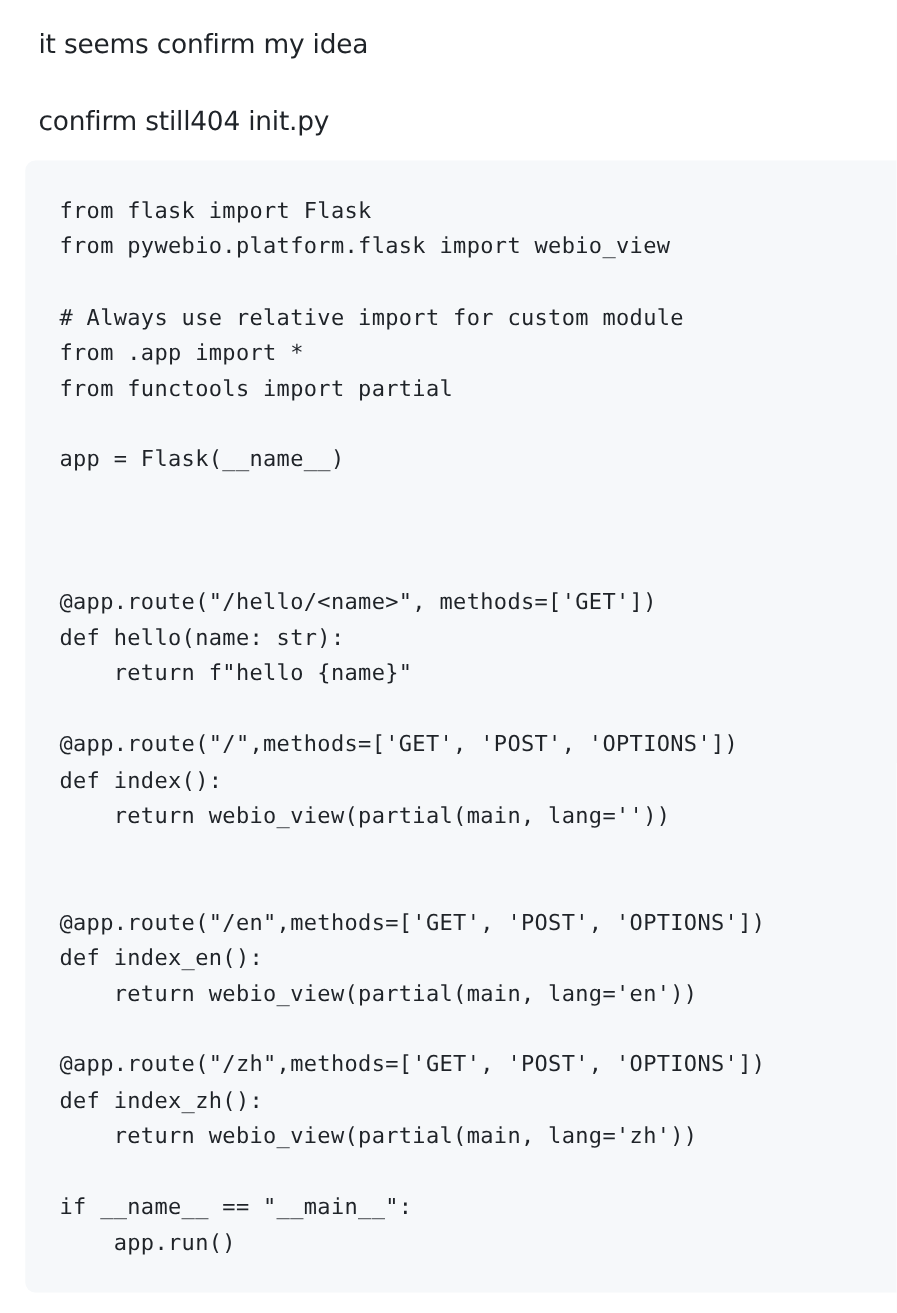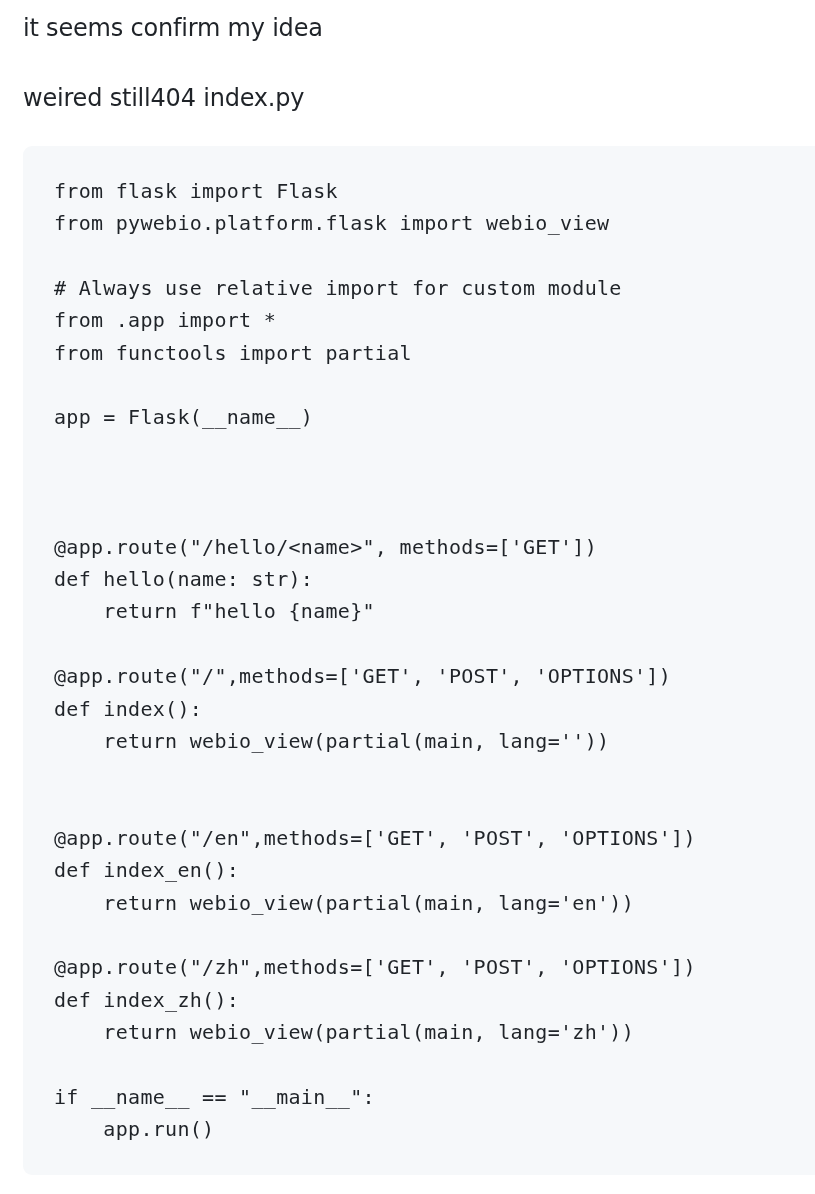"it seems confirm my idea" .para { margin: 0 -> 12px }
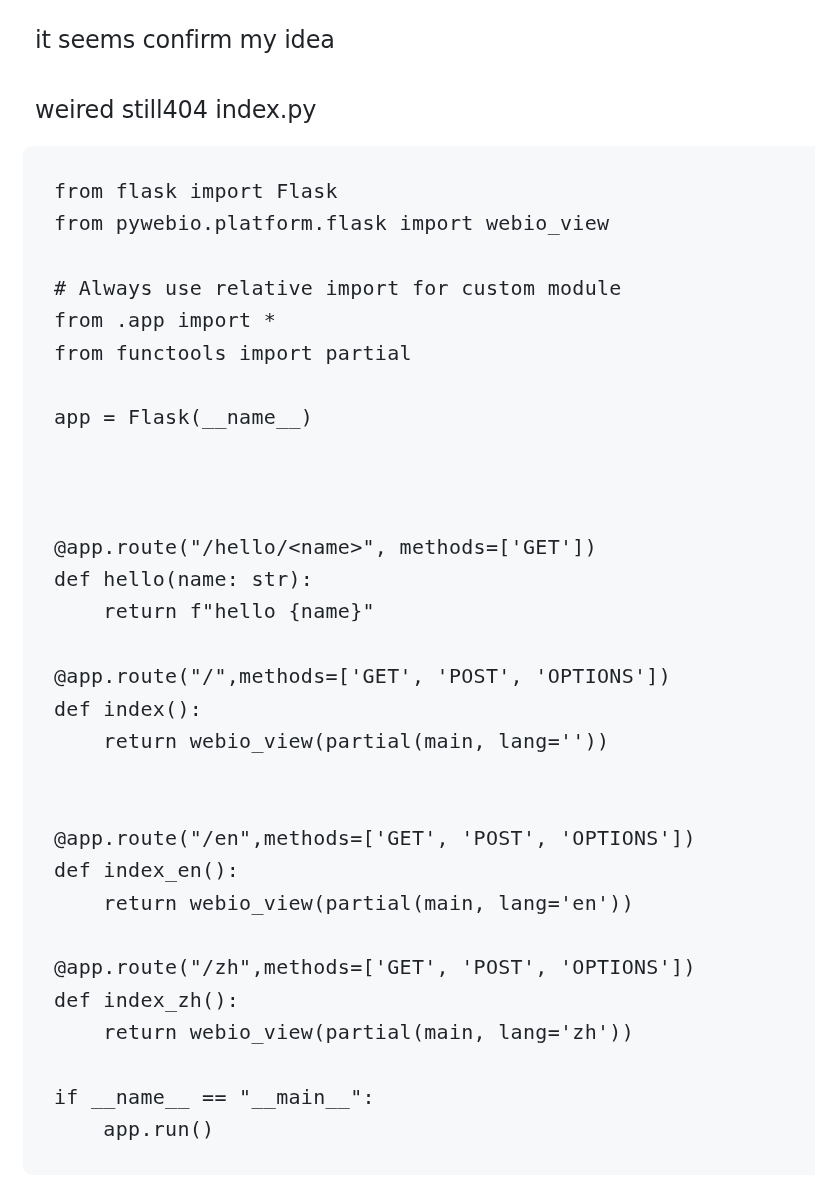"weired still404 index.py" p.para { text: weired still404 index.py -> confirm still404 init.py }
